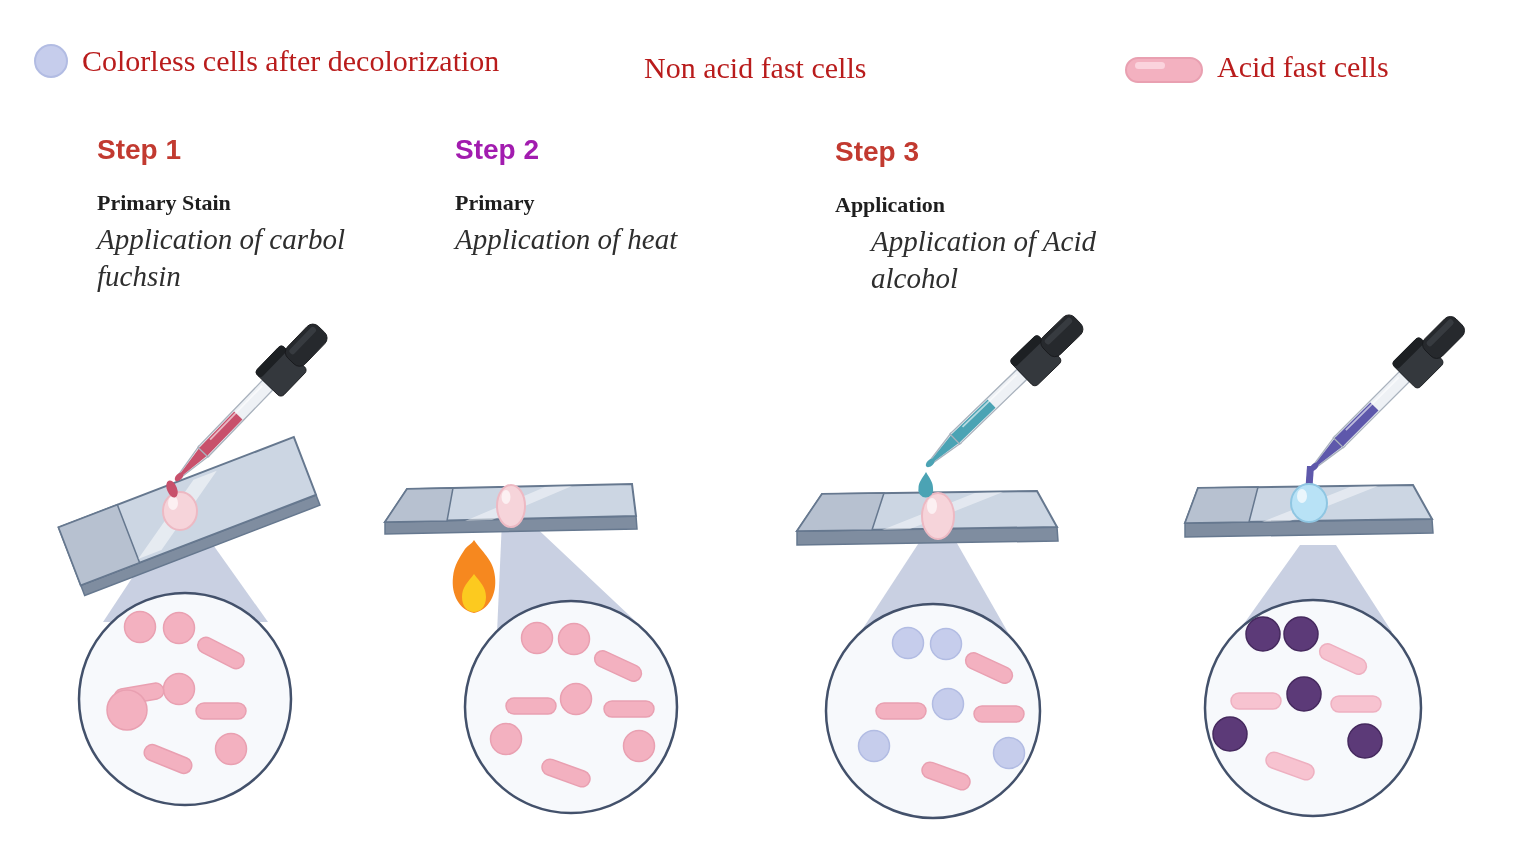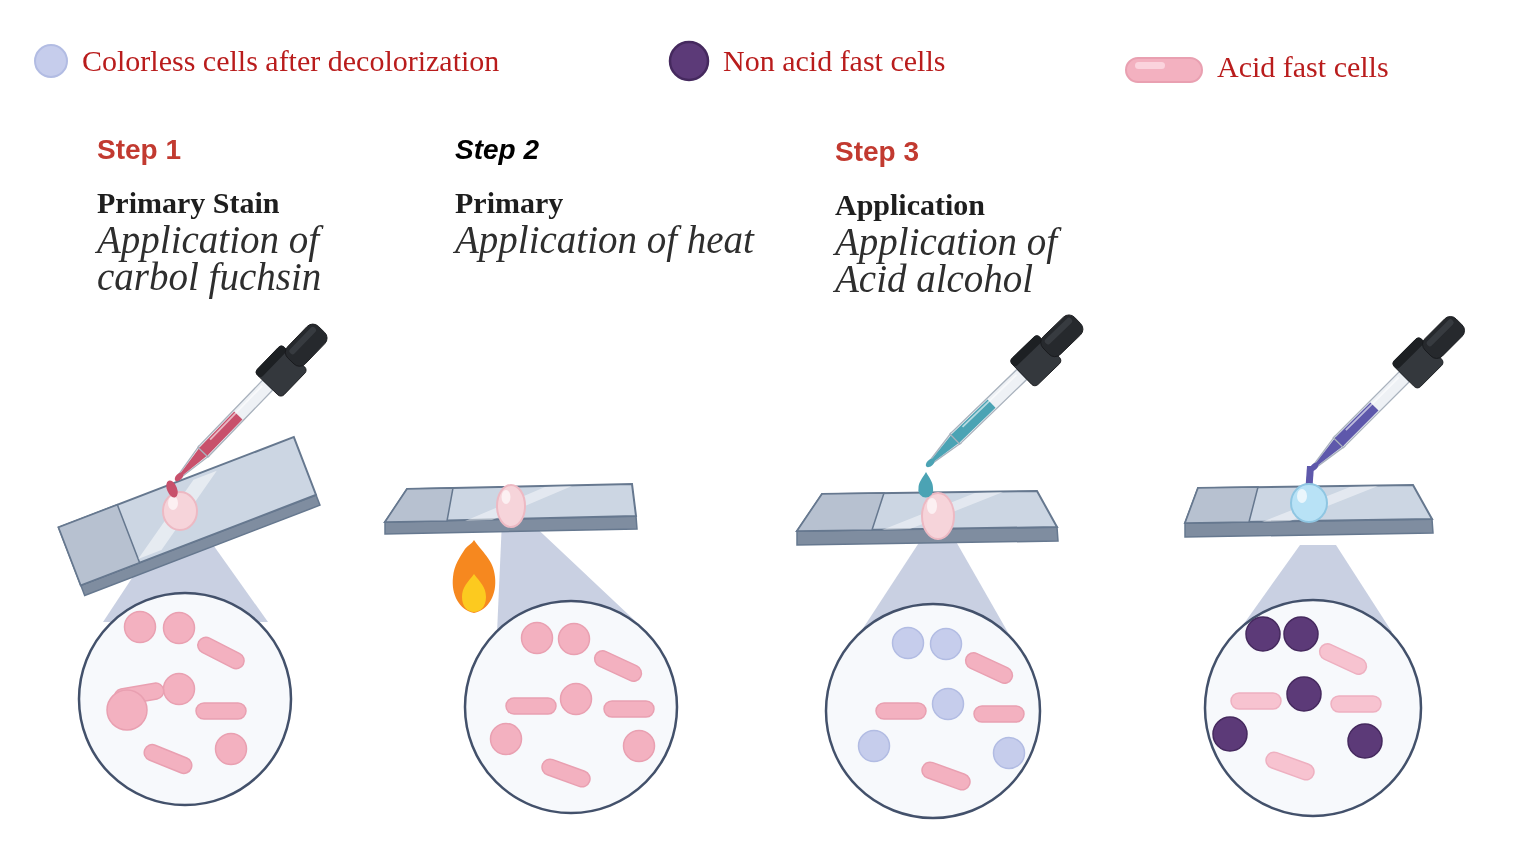"Non acid fast cells" .legend-item.l2 { flex-direction: none -> column; left: 668px -> 644px }
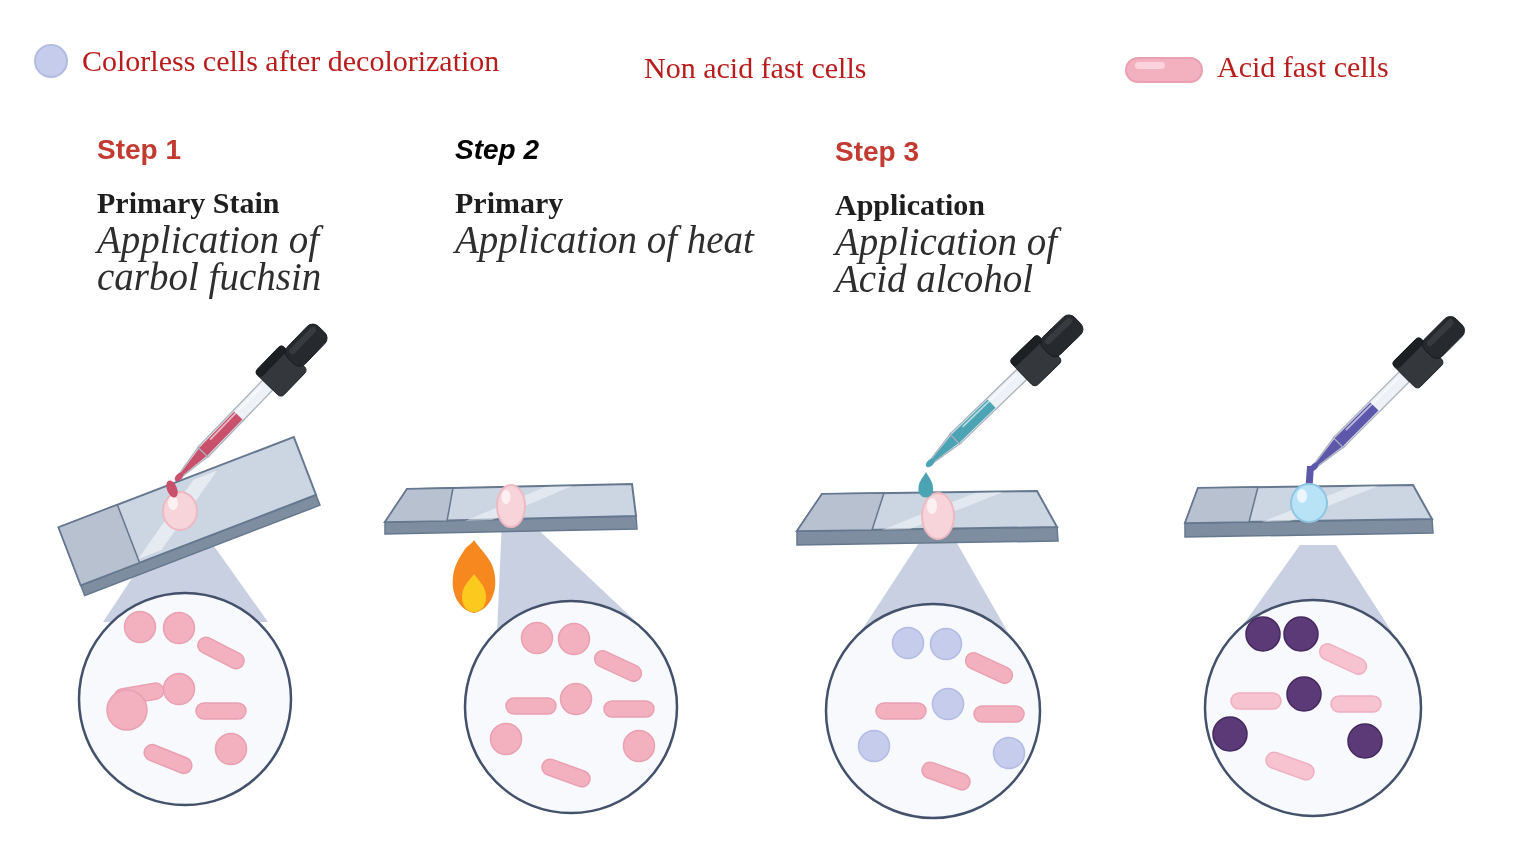"Step 2" p.step-num { color: #000000 -> #a21caf; font-style: italic -> none }
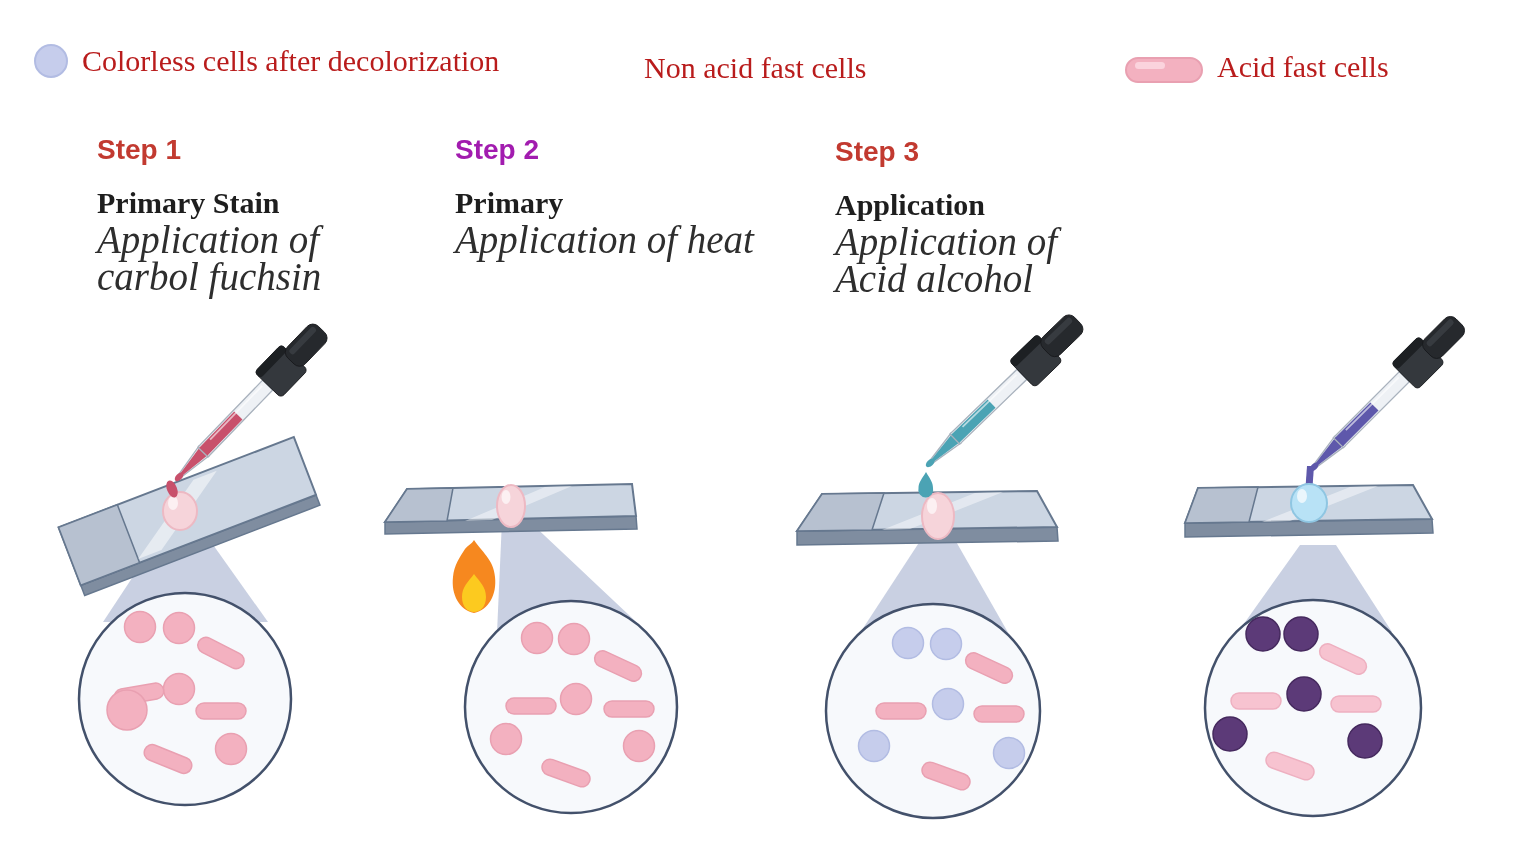"Primary Stain" .step-title { font-size: 30px -> 22px }
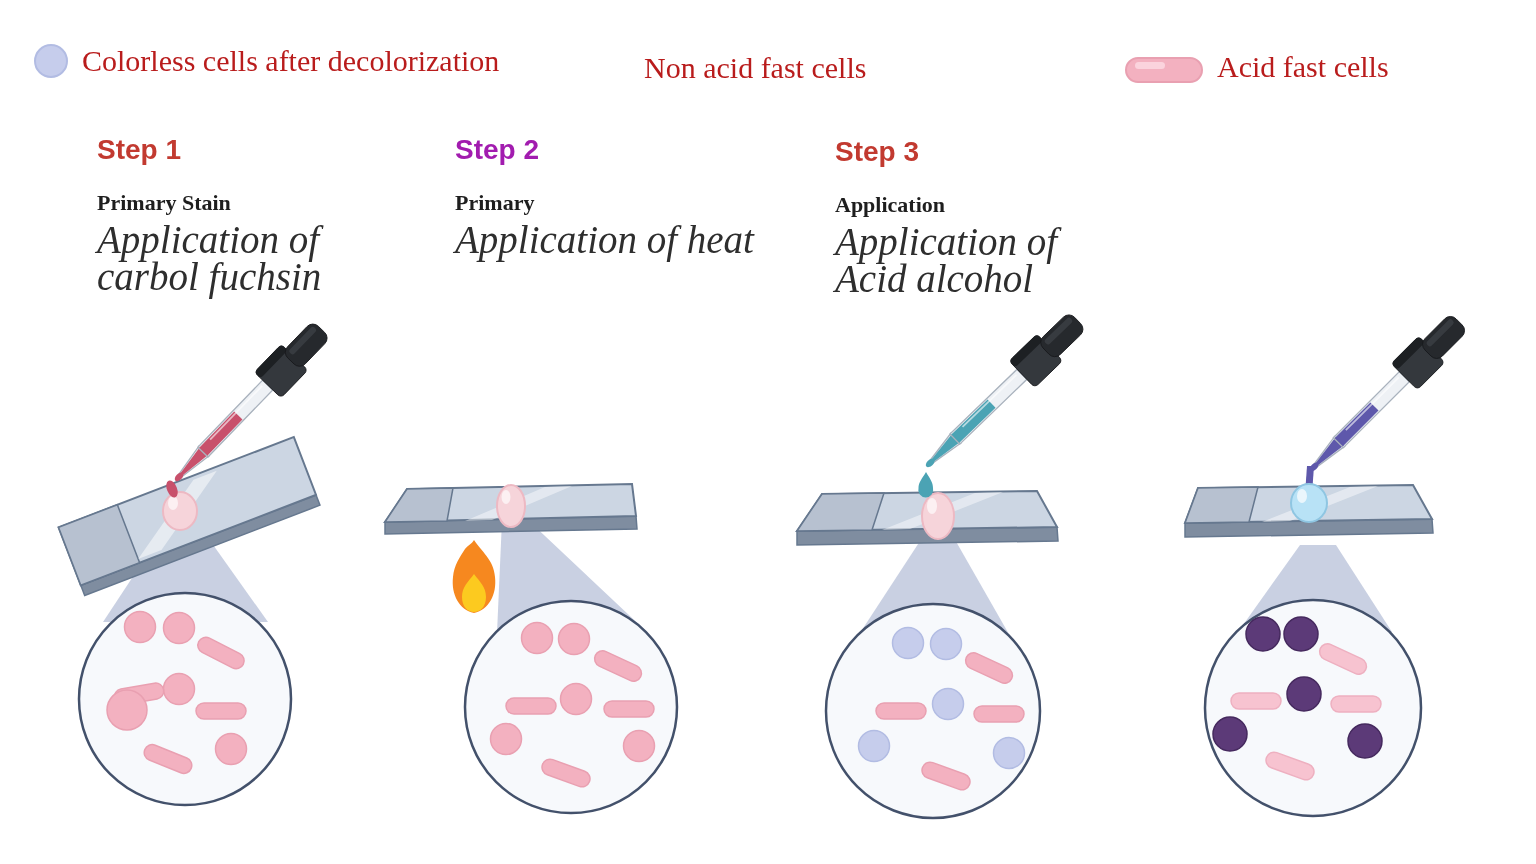"Application of carbol fuchsin" .step-desc { font-size: 39px -> 29px }
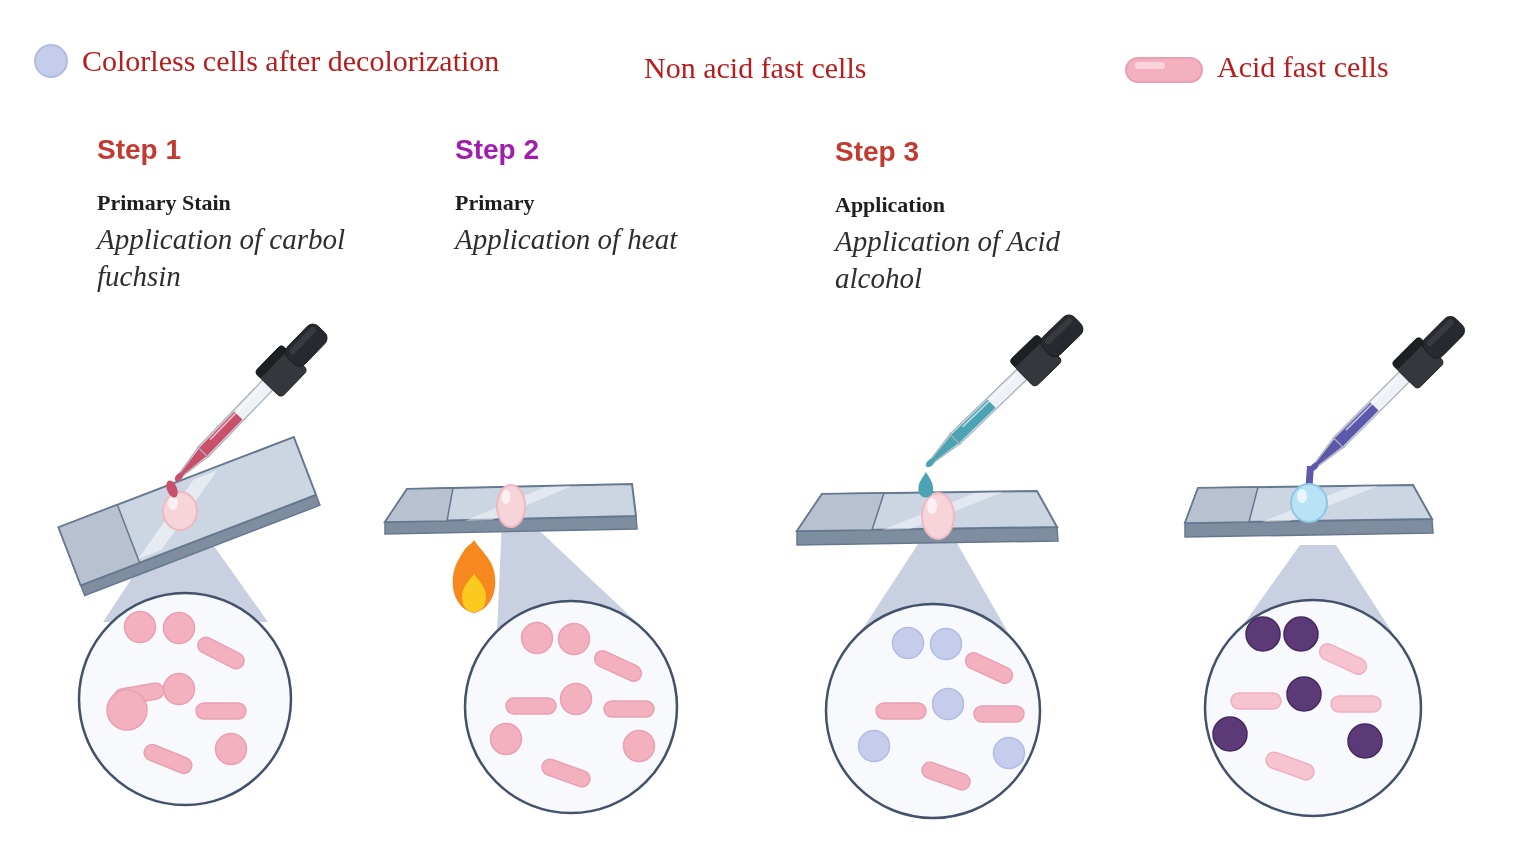"Application of Acid alcohol" .c3 .step-desc { margin-left: none -> 36px }
